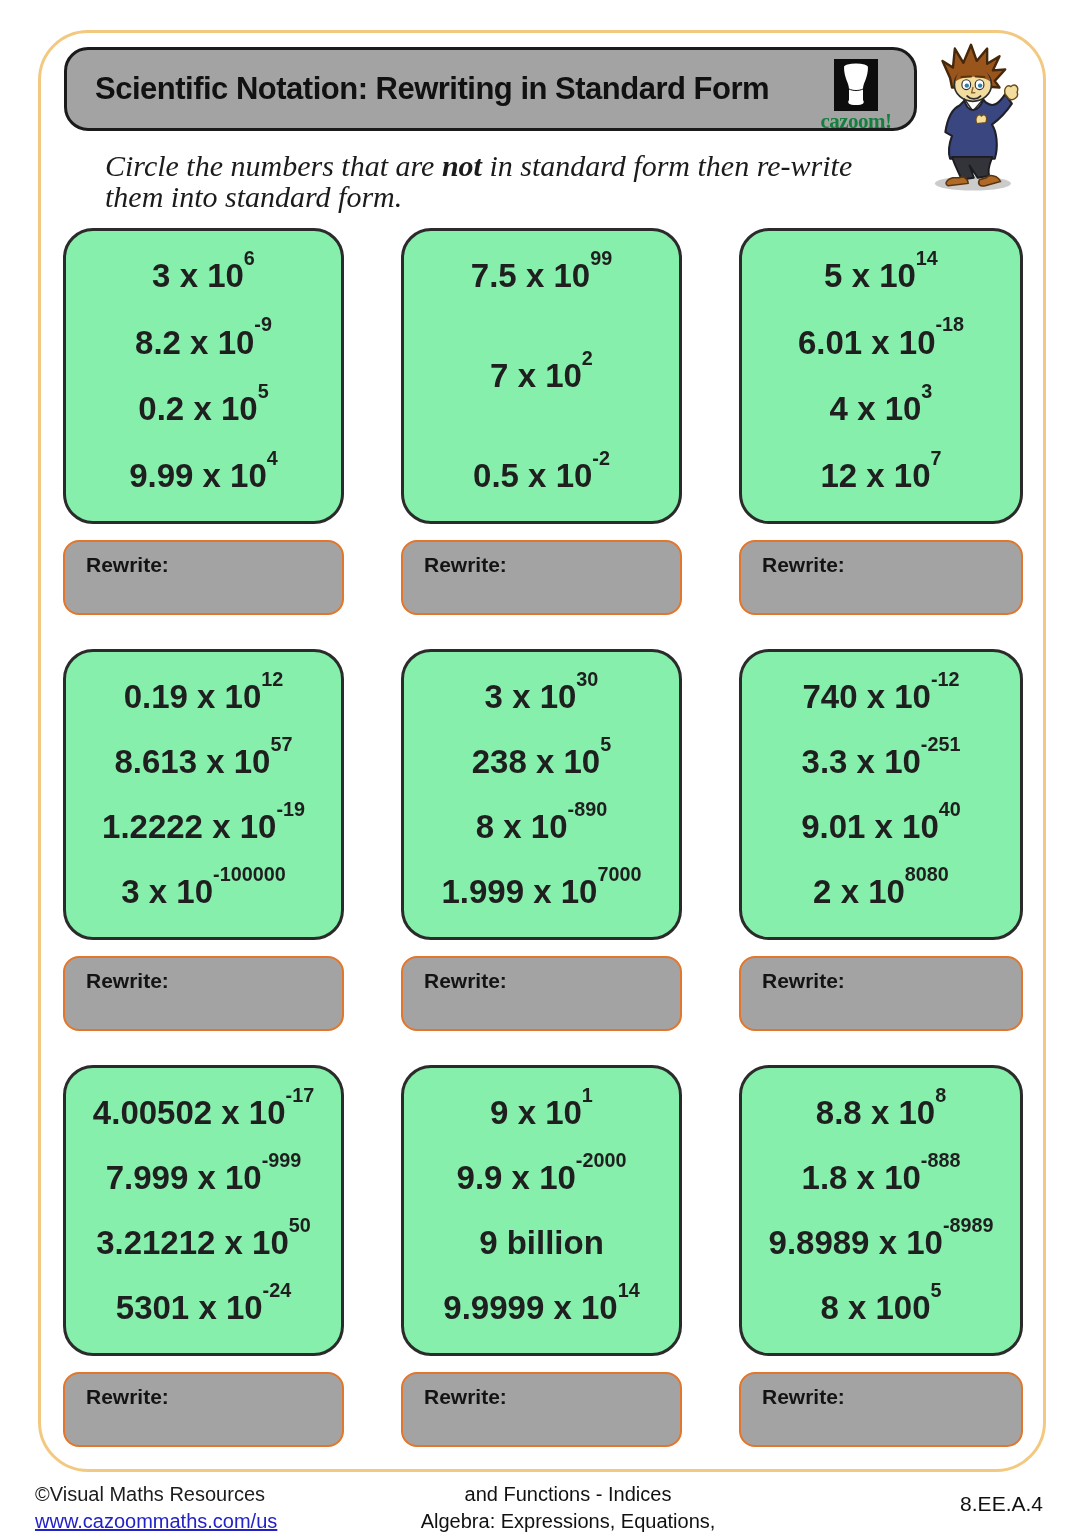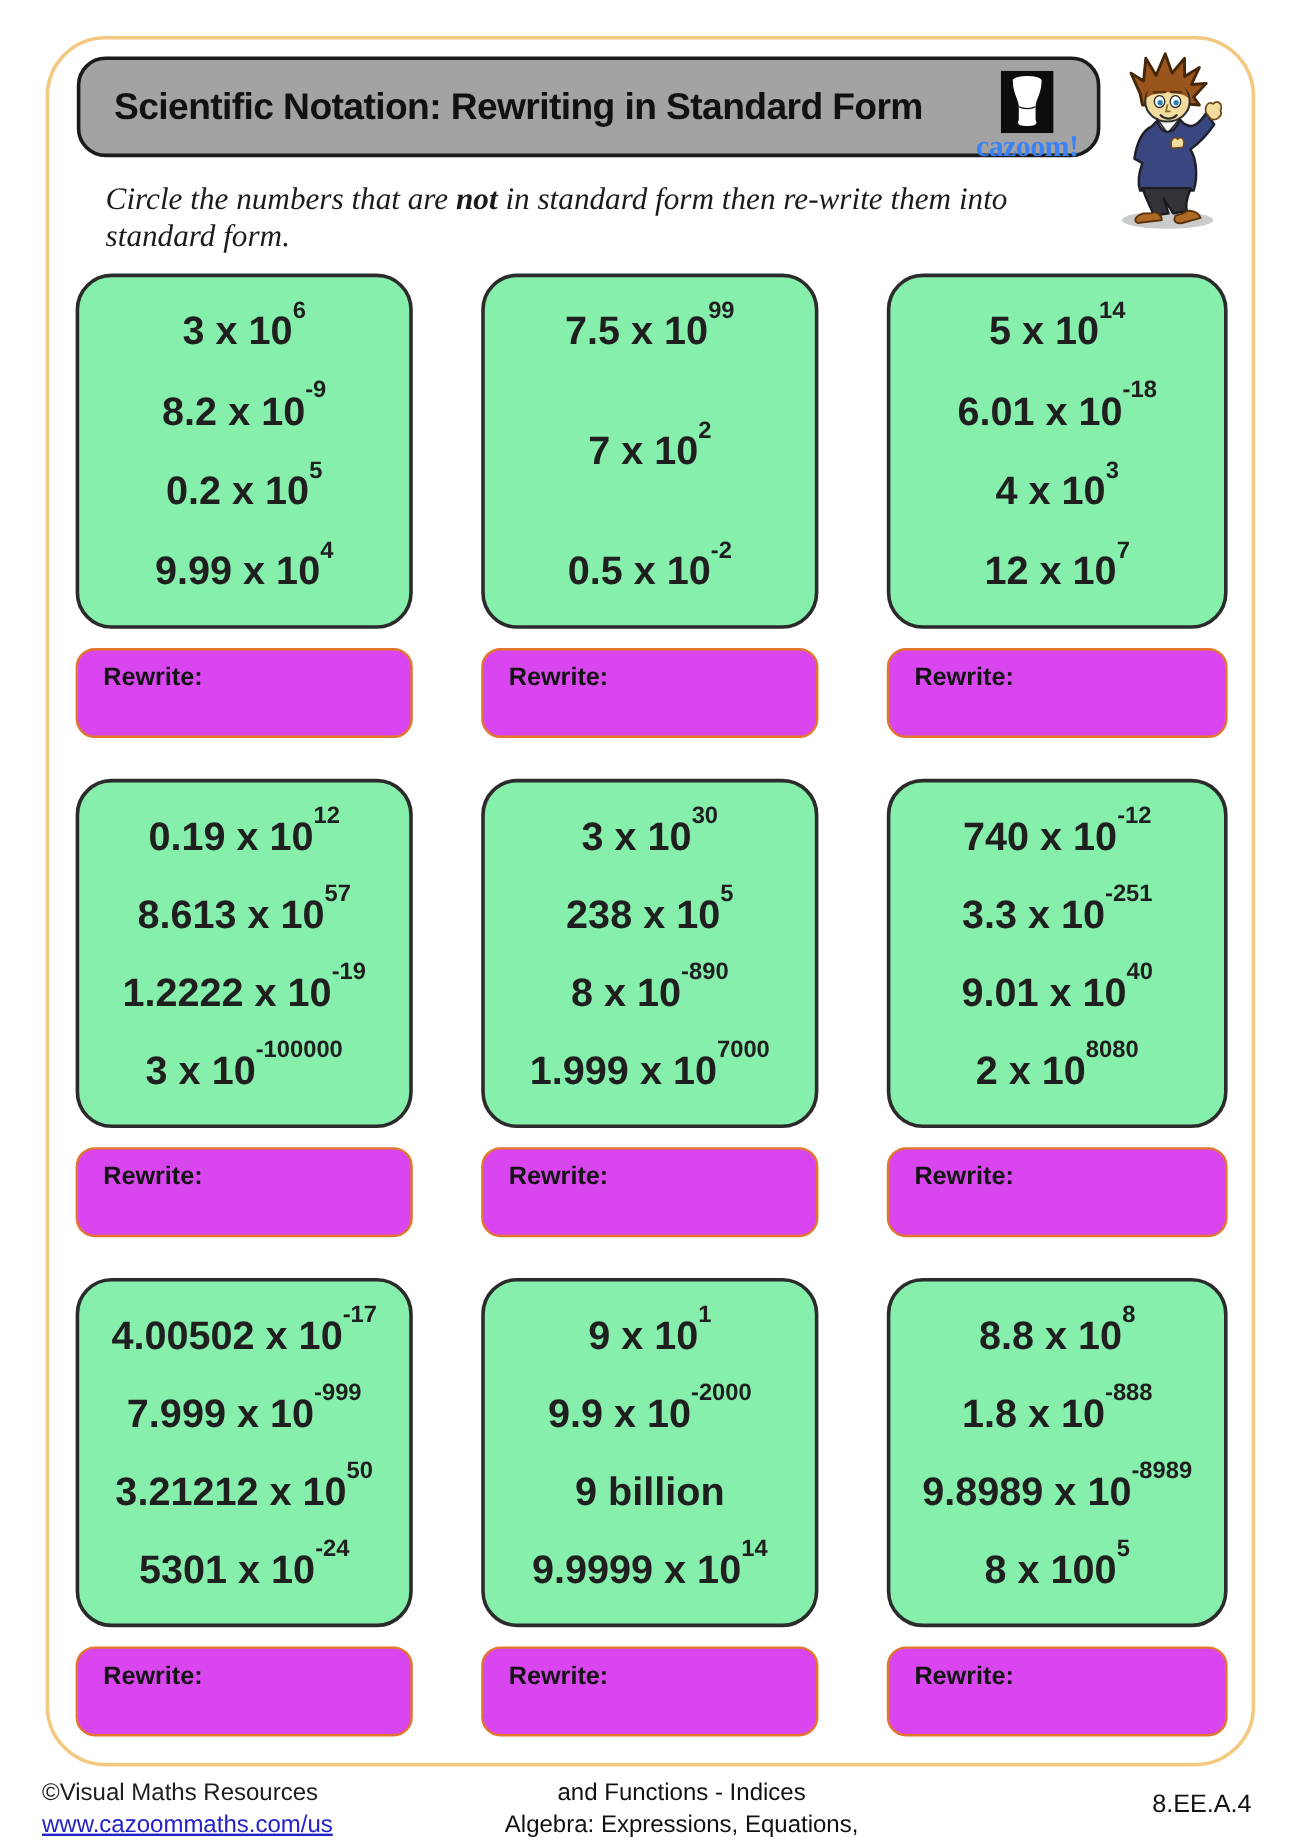"cazoom!" .logo-text { color: #3b82f6 -> #15803d; font-size: 25px -> 21px }
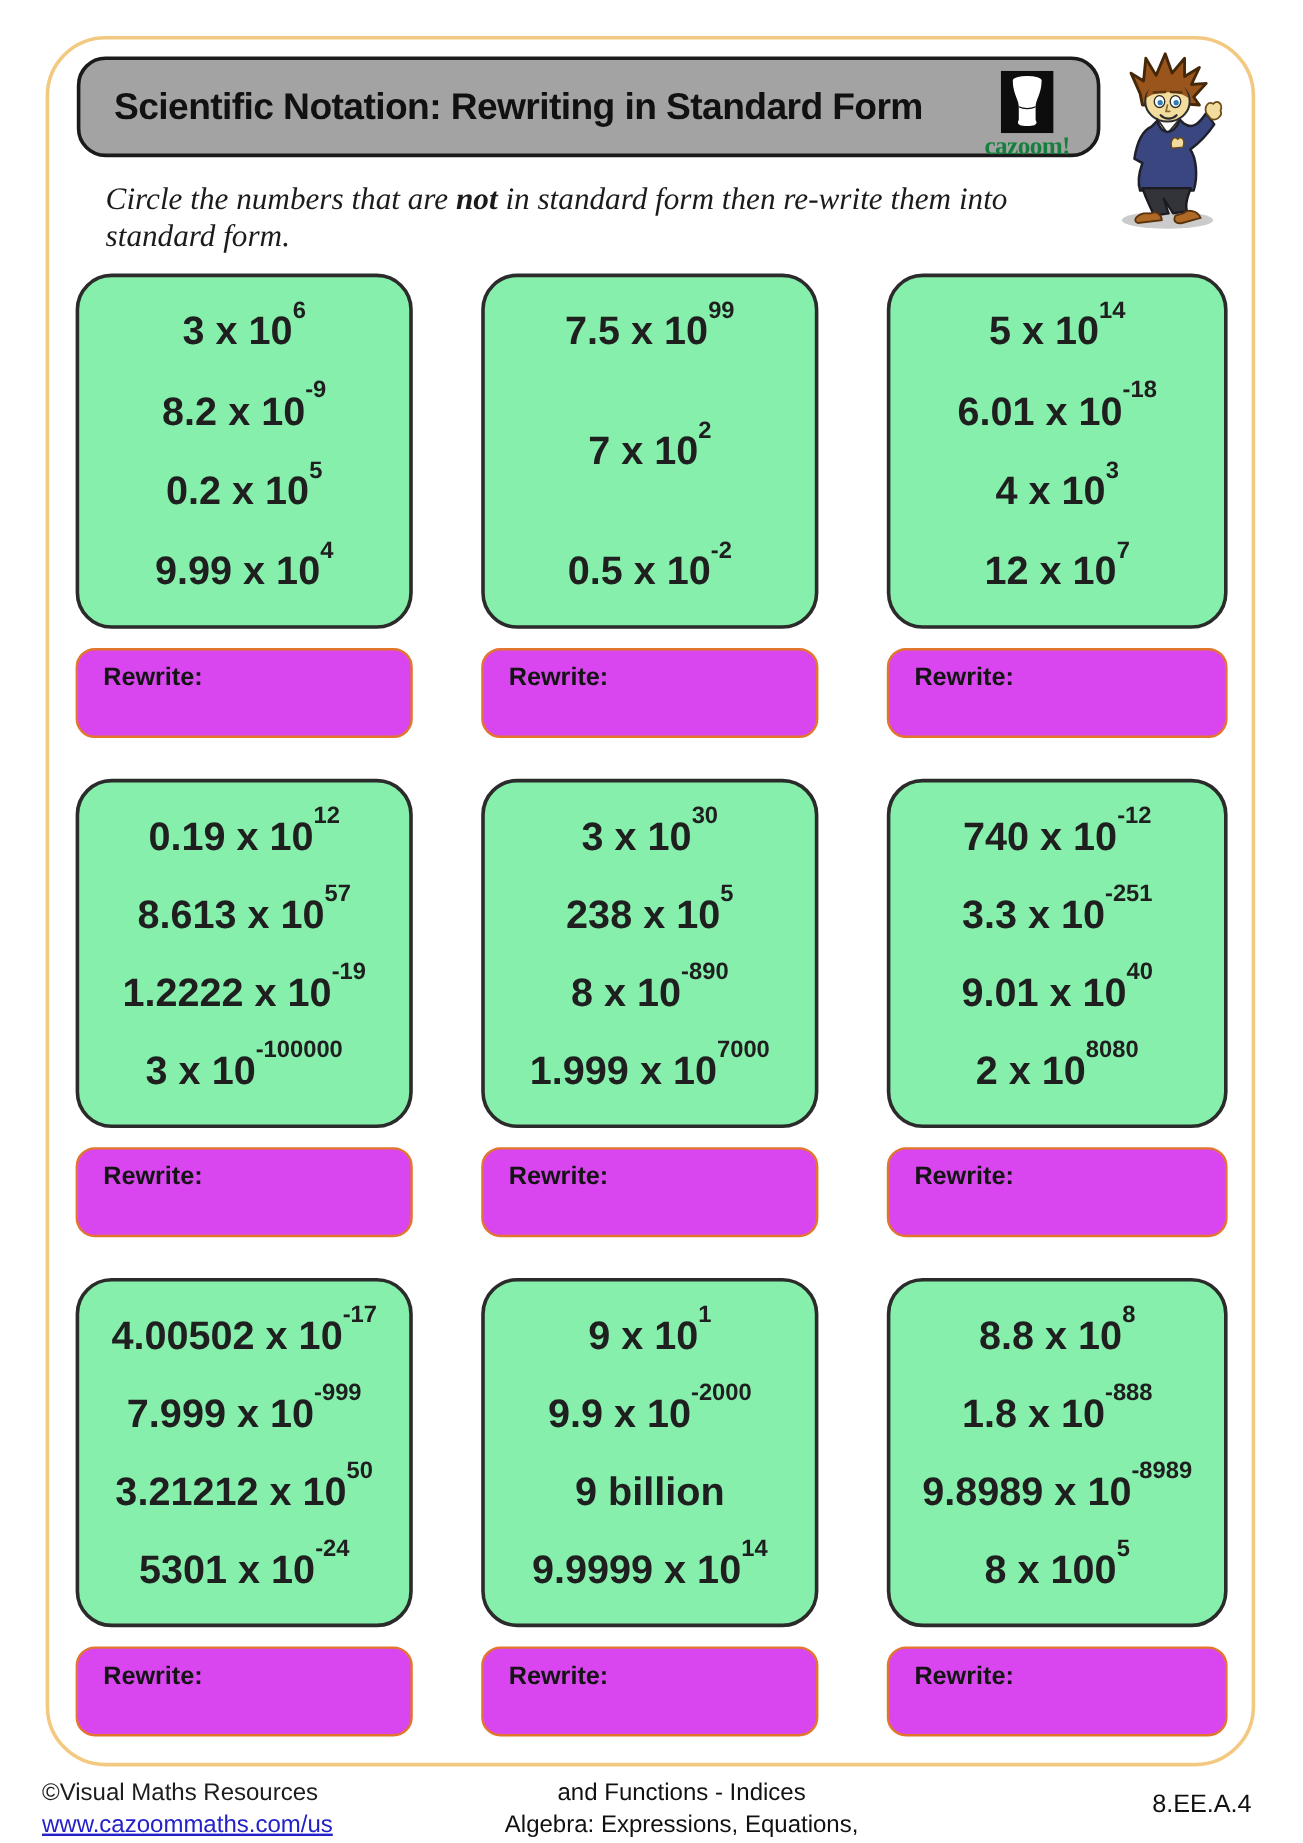"Circle the numbers that are" .instructions { font-size: 26px -> 30px; left: 88px -> 105px }
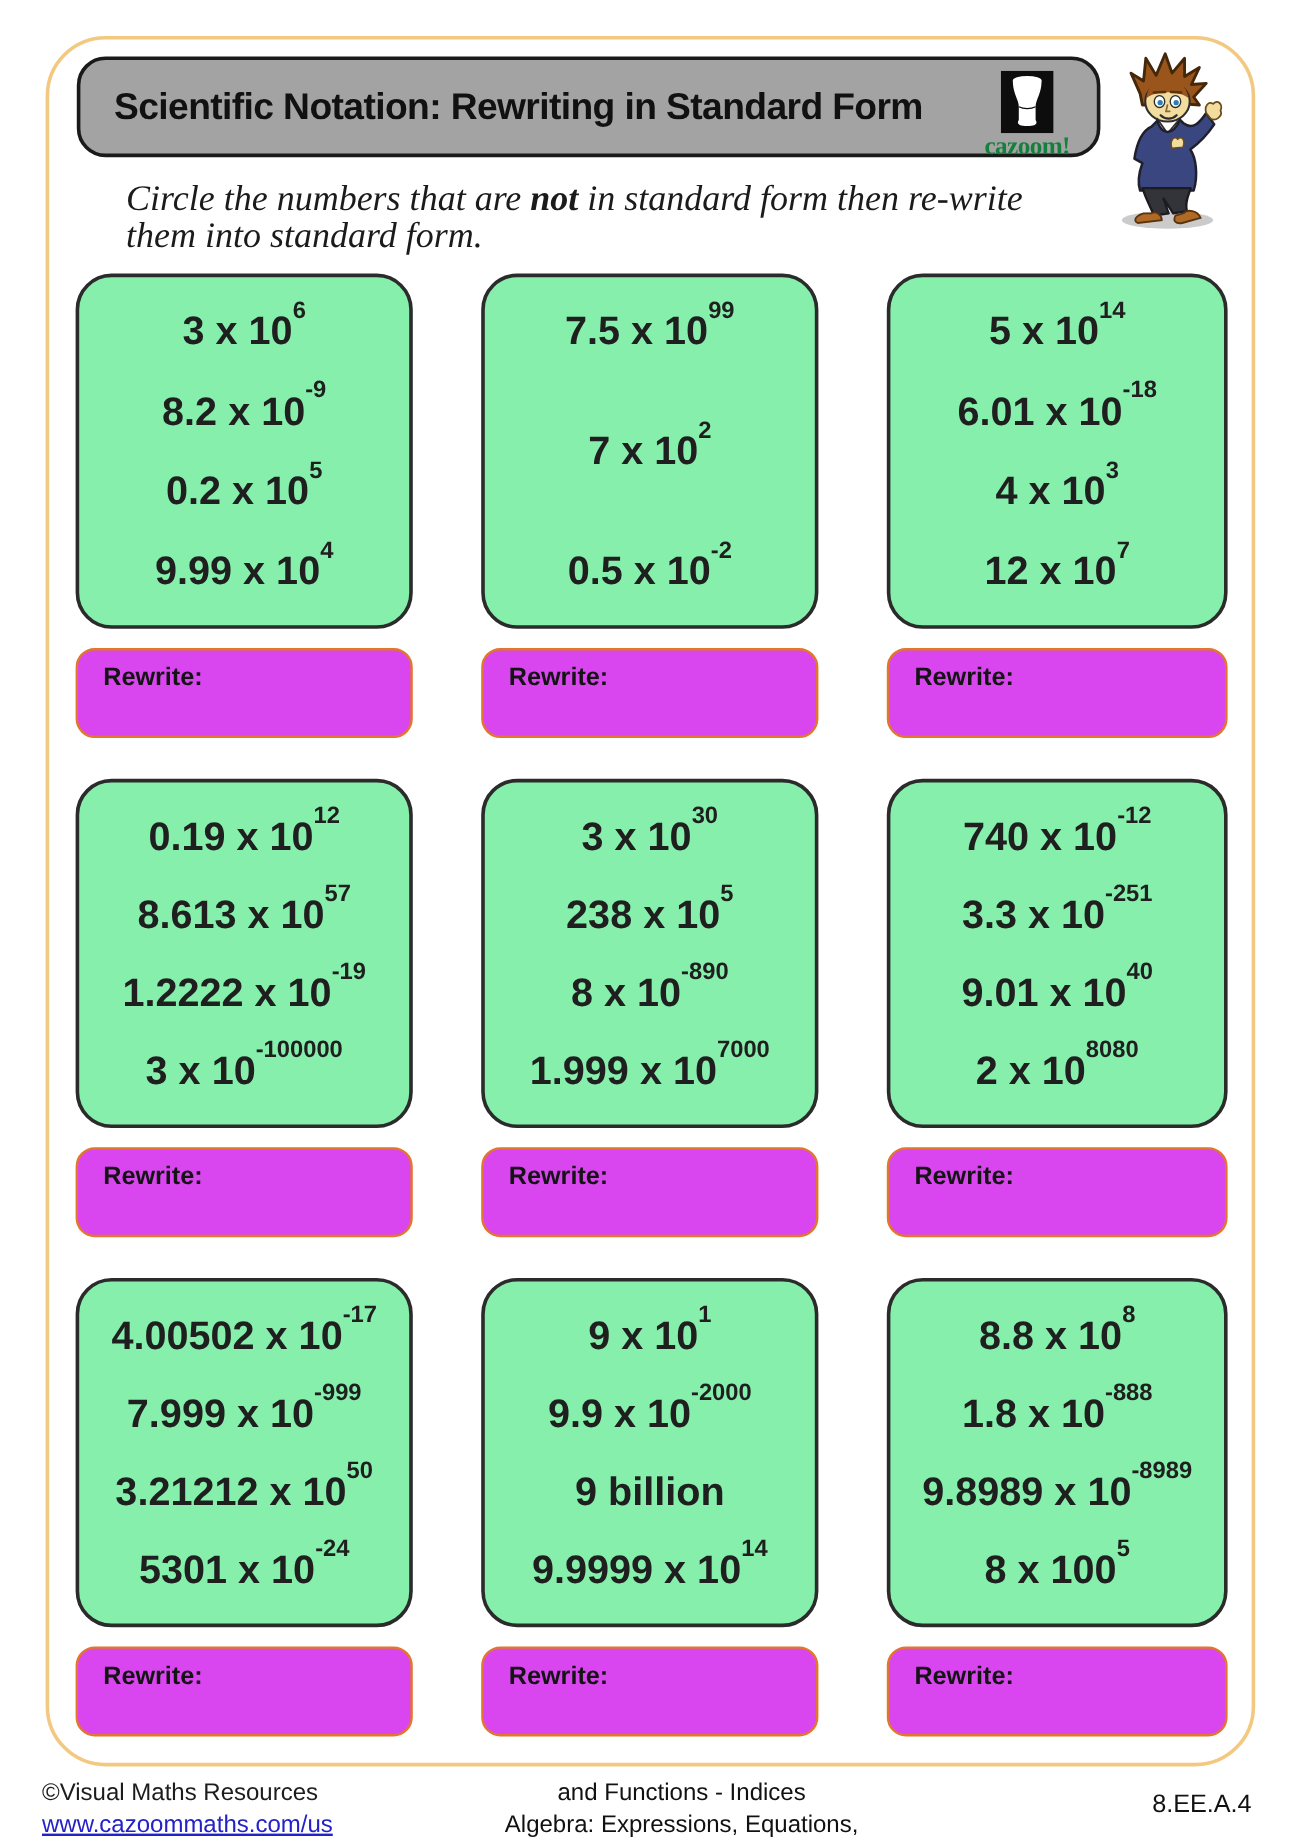"Rewrite:" .rewrite-box { background: #d946ef -> #a3a3a3 }
